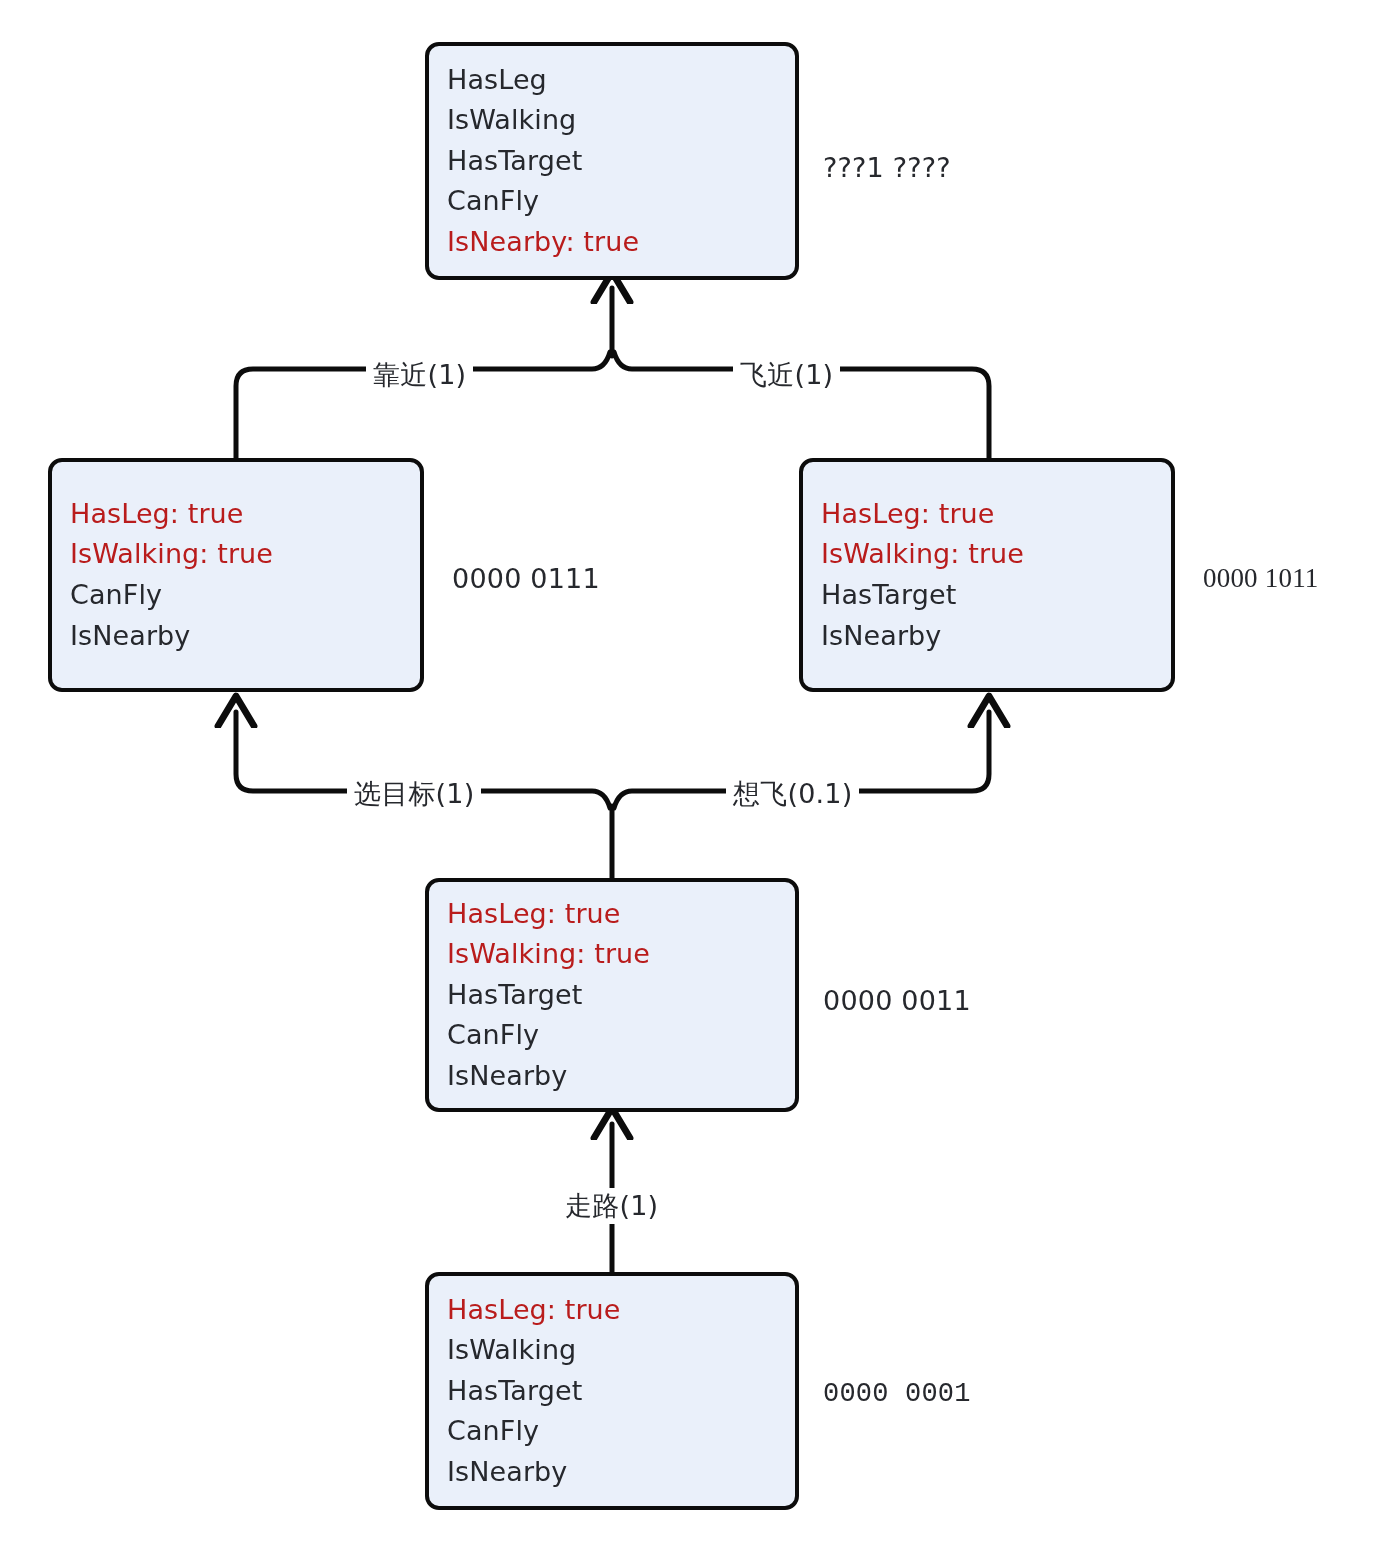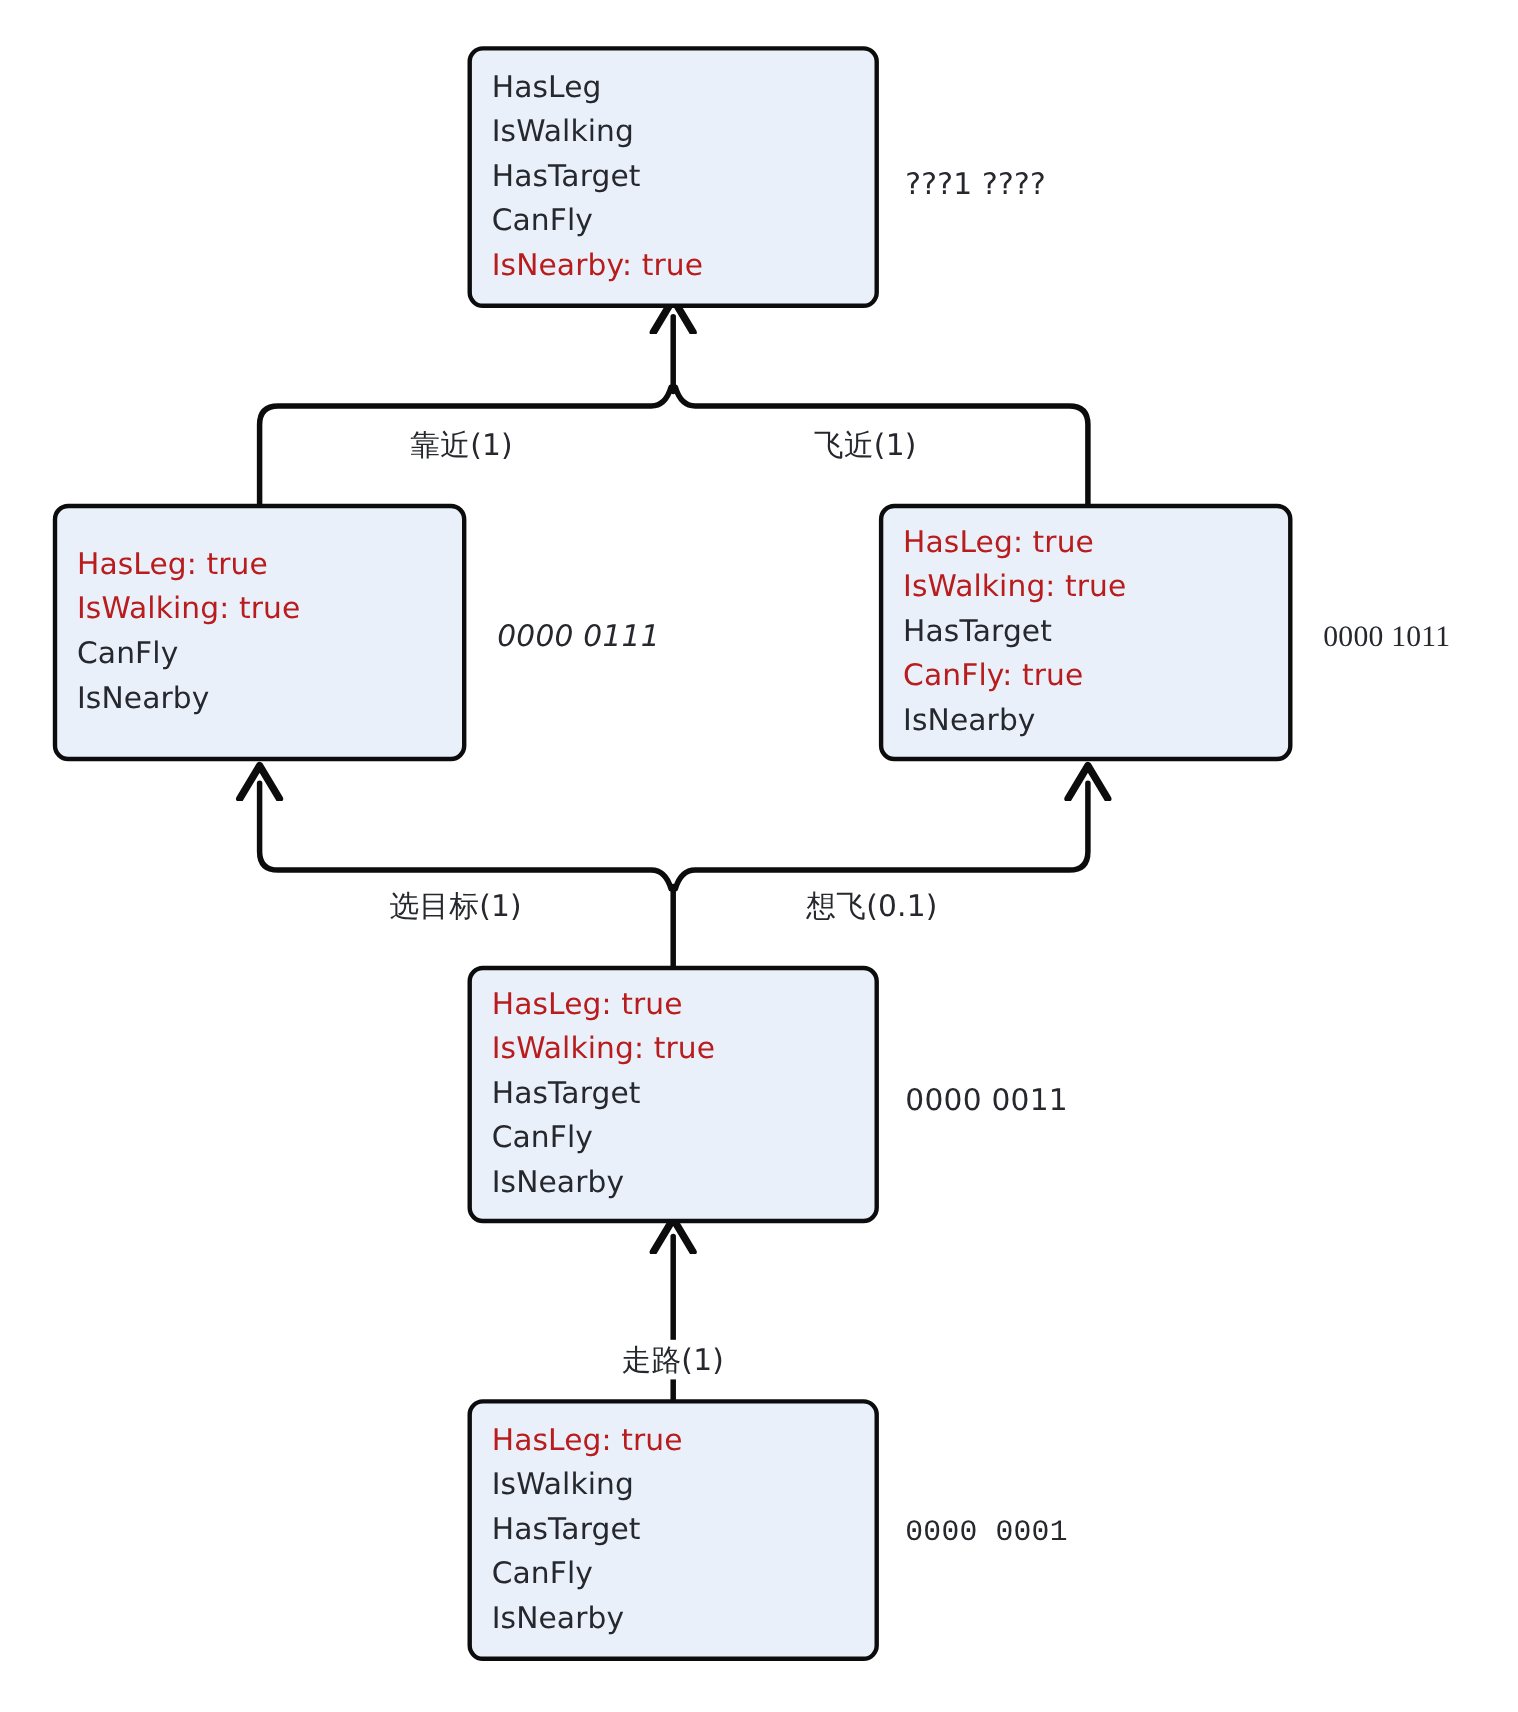"靠近(1)" .edge-label { margin-top: 30px -> none }
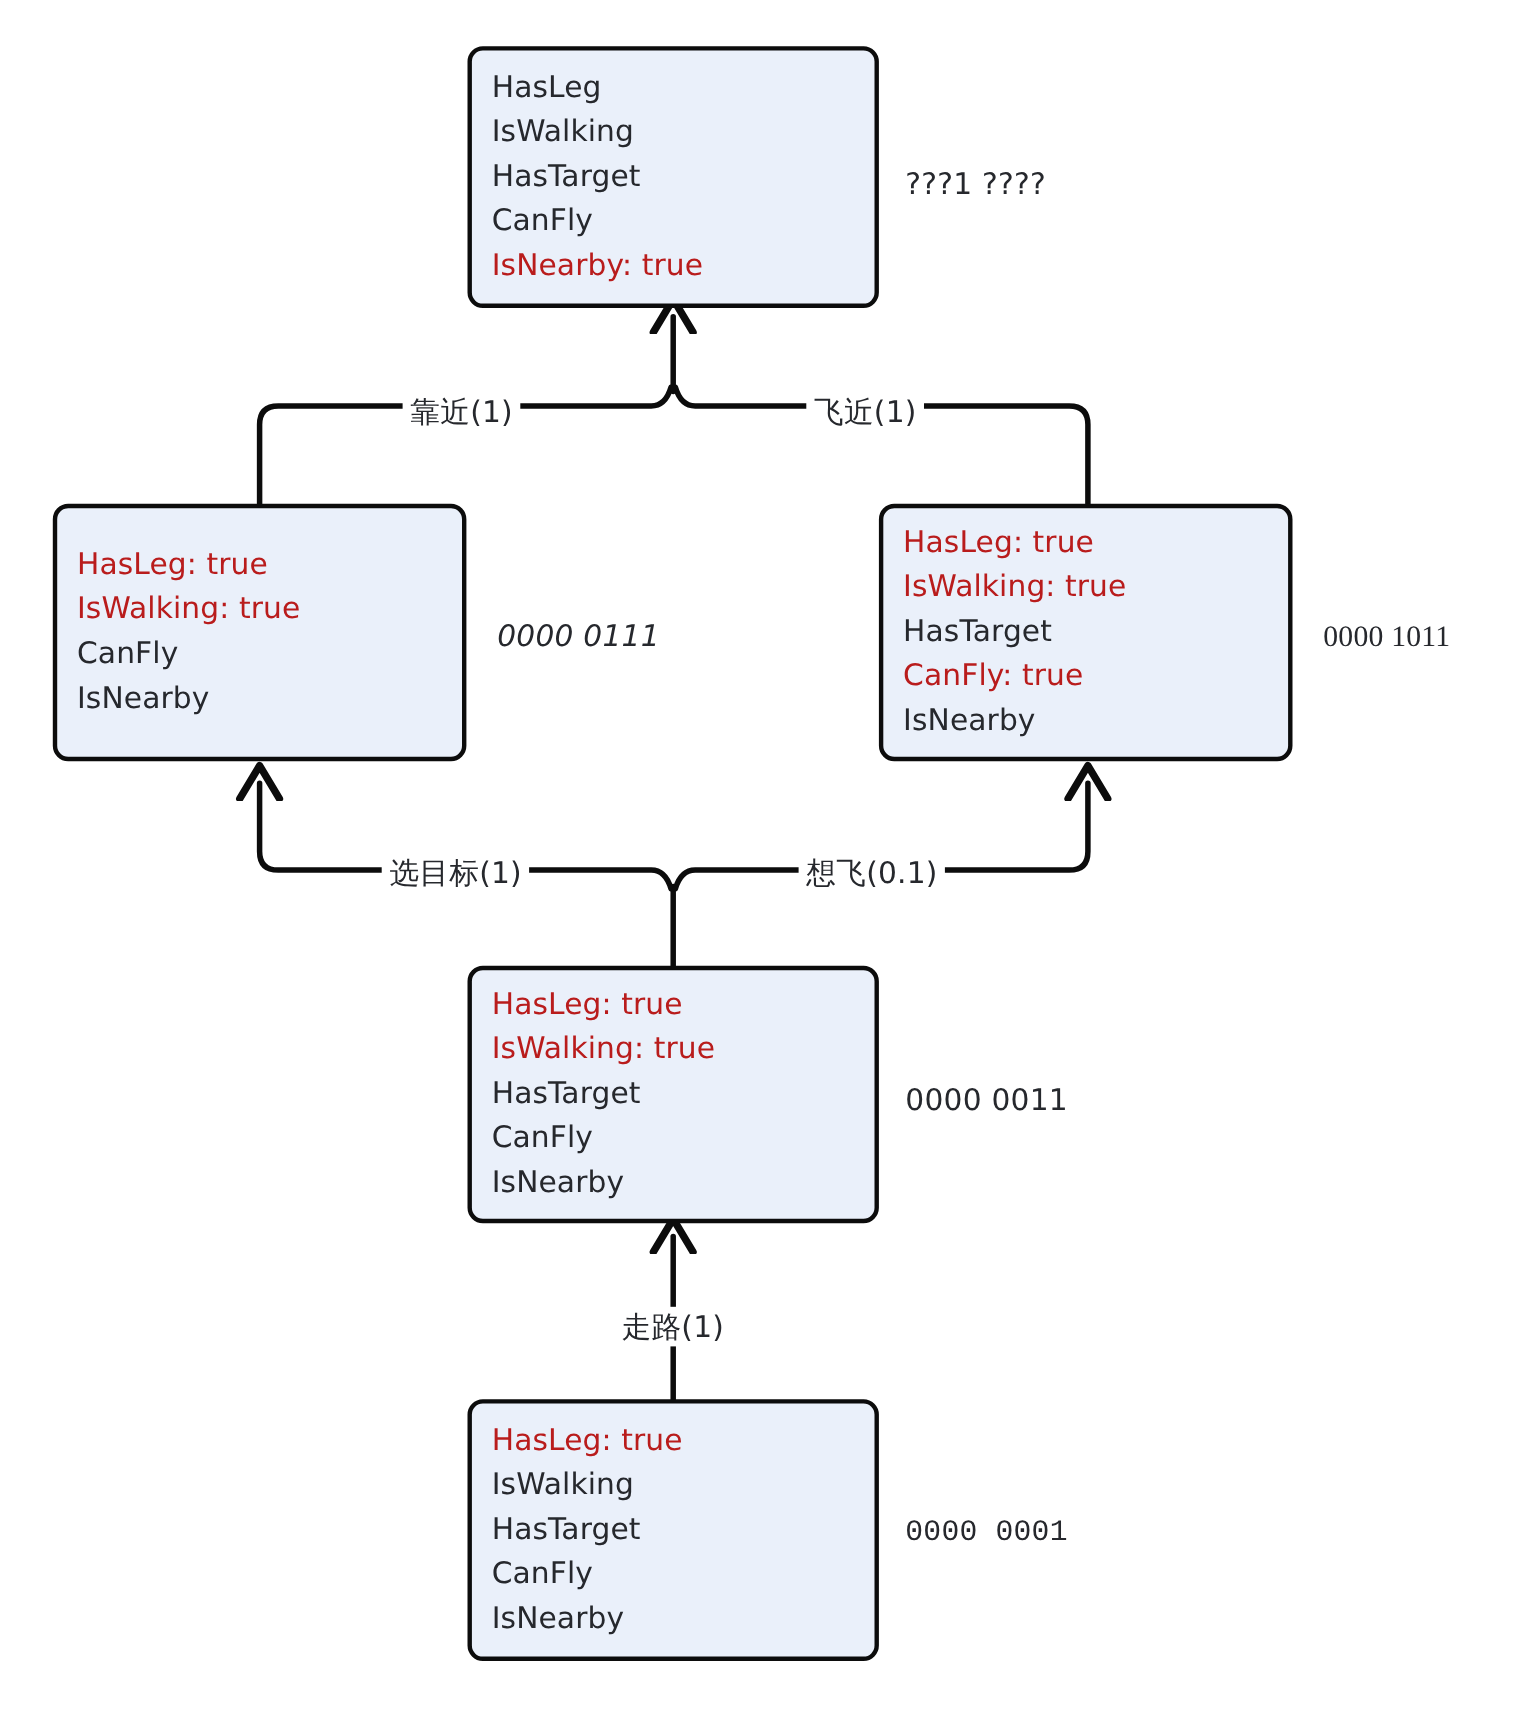"0000 0111" #bits-walk-near { font-style: italic -> none }
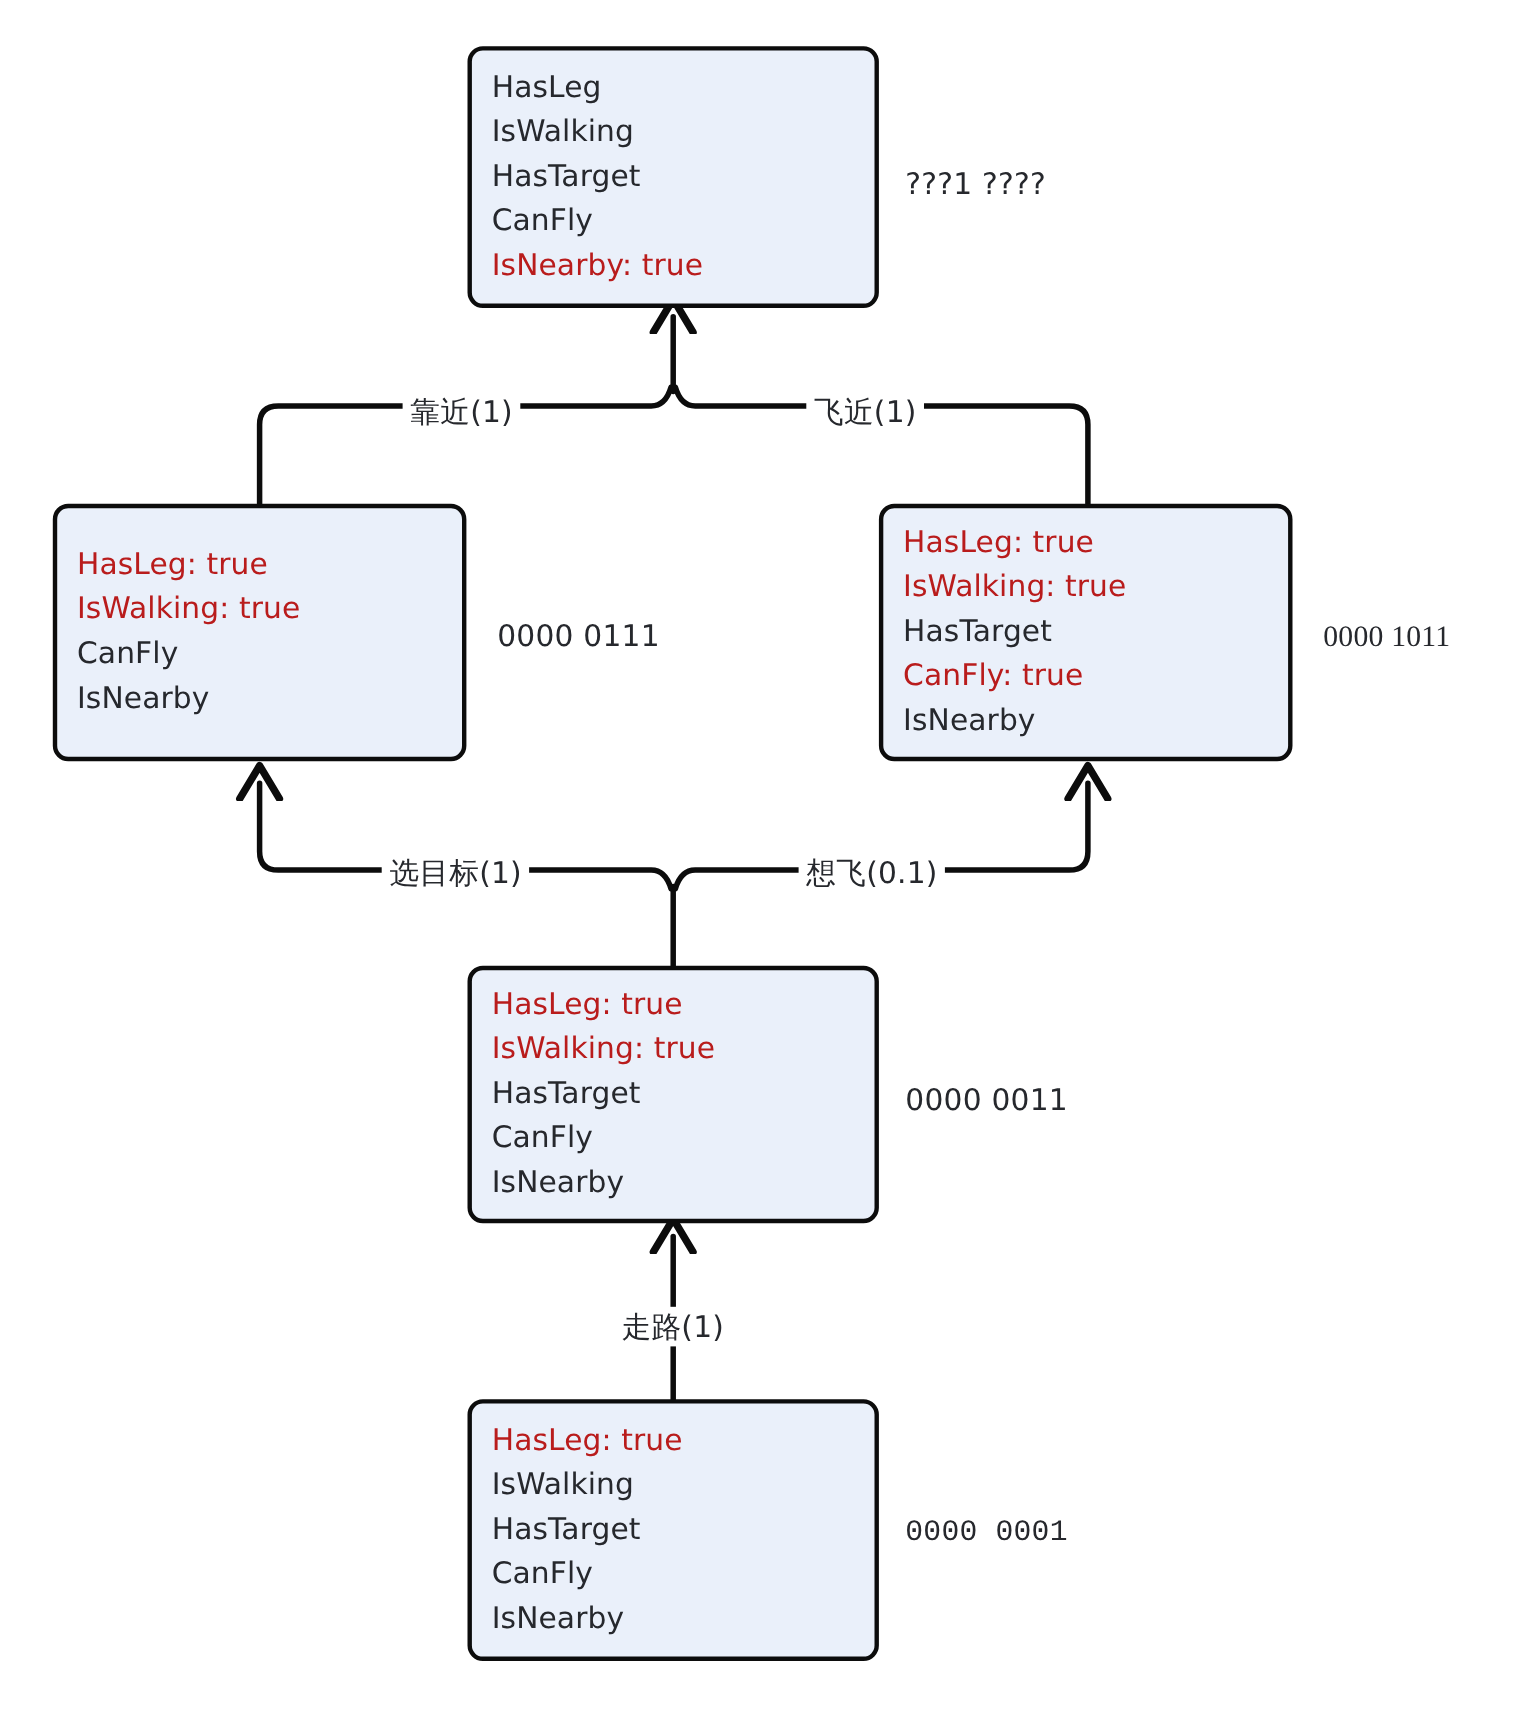"CanFly: true" div.fact-line { html: <div>CanFly: true</div> -> none }
